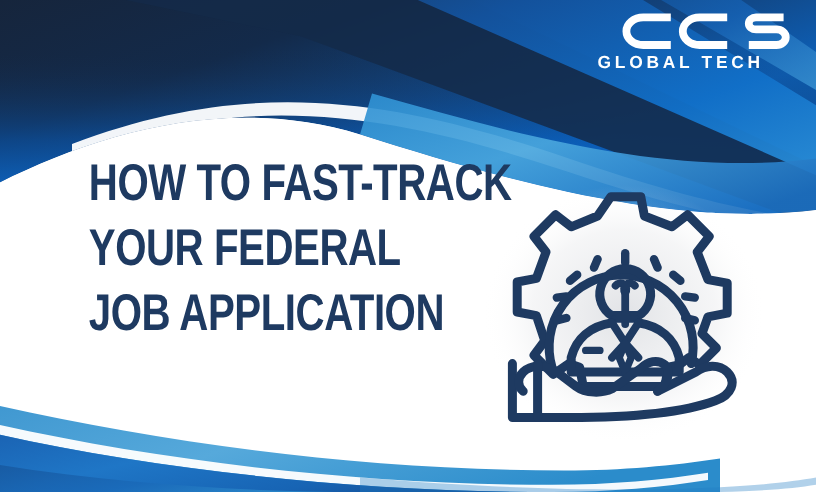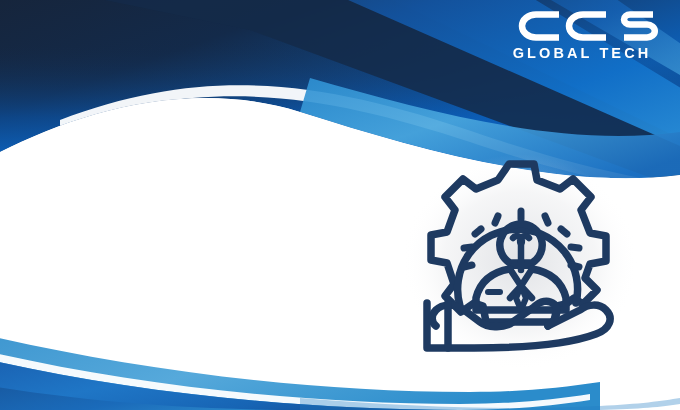"GLOBAL TECH" #logo-sub { text-align: center -> left }
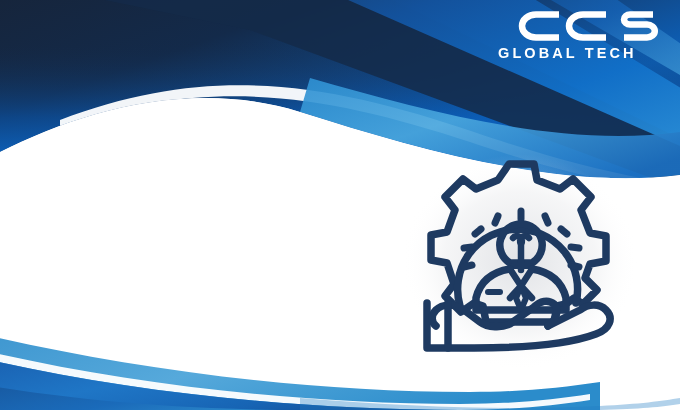"HOW TO FAST-TRACK" div { html: none -> <div> <span>HOW TO FAST-TRACK</span> <span>YOUR FEDERAL</span> <span>JOB APPLICATION</span> </div> }
